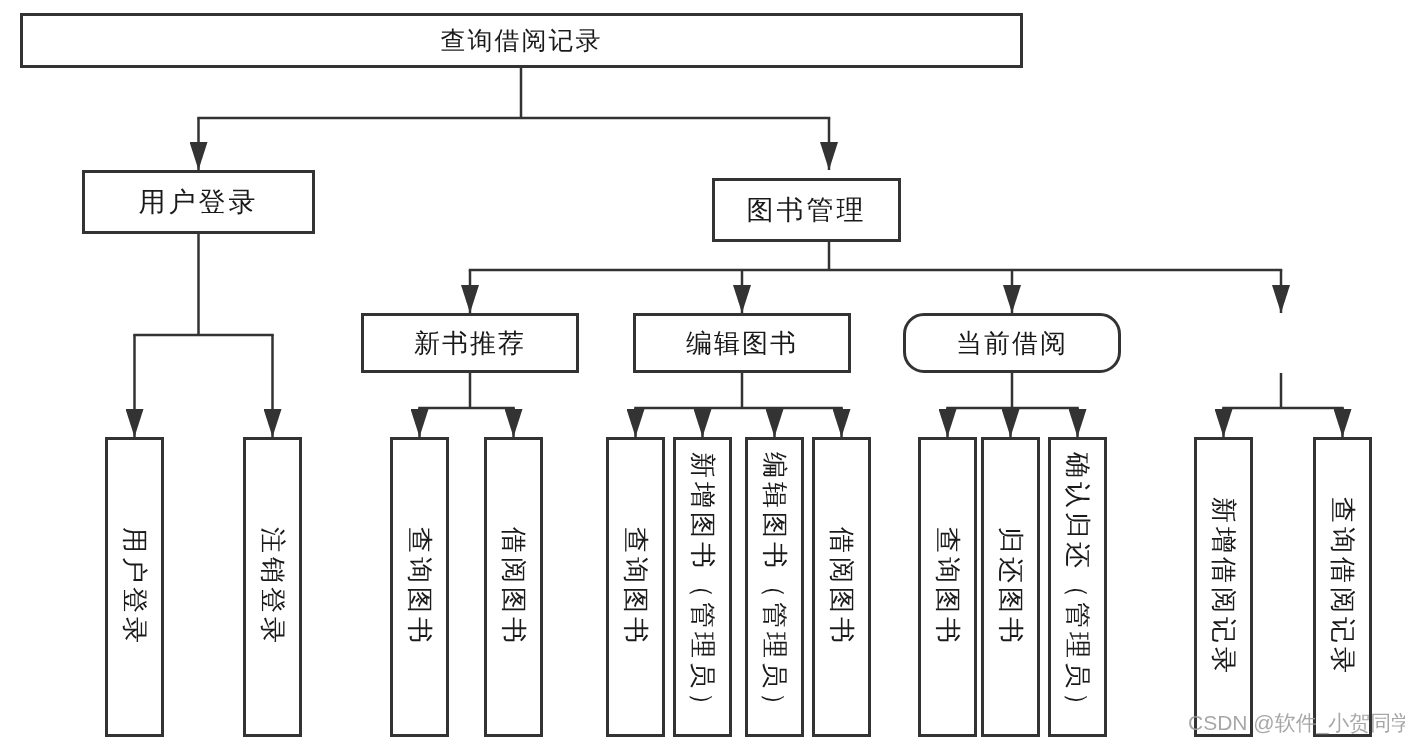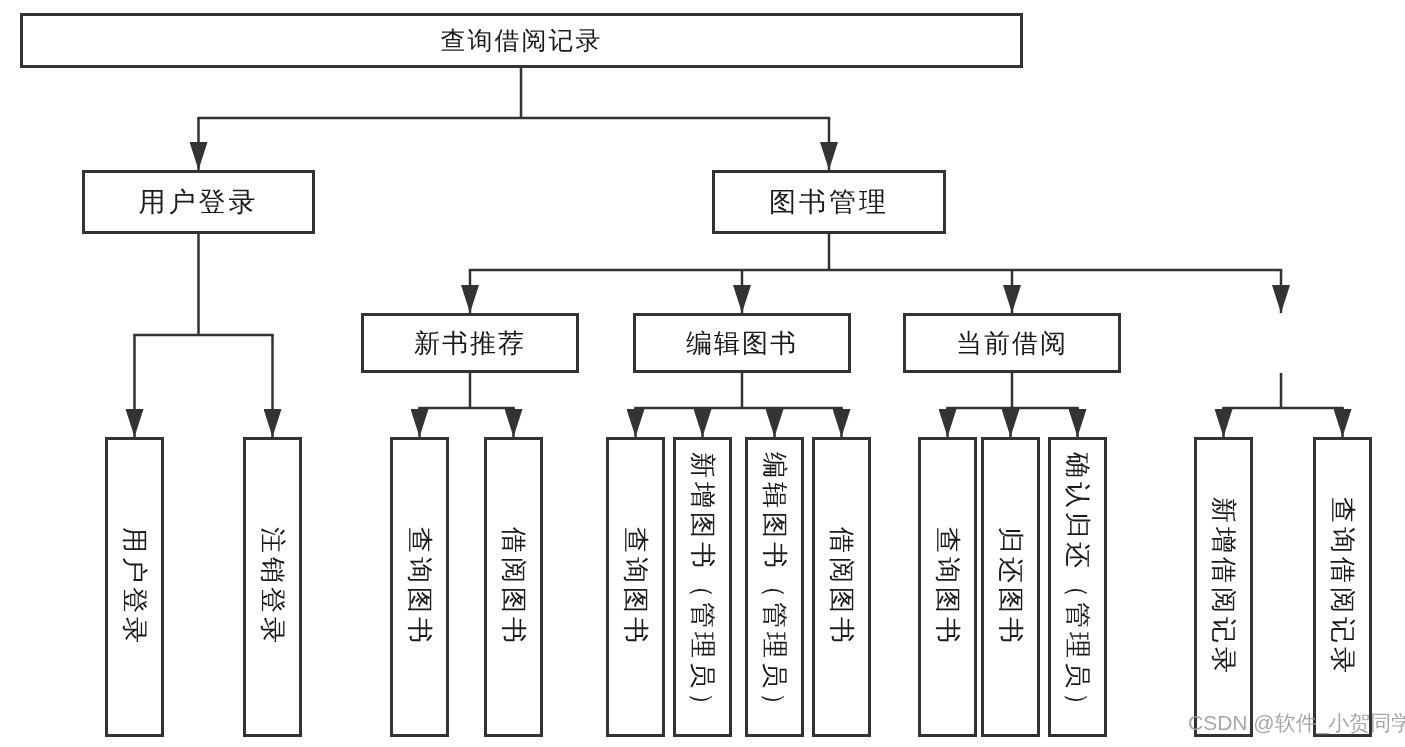"图书管理" .l2-b { margin-top: none -> 8px; width: 234px -> 189px }
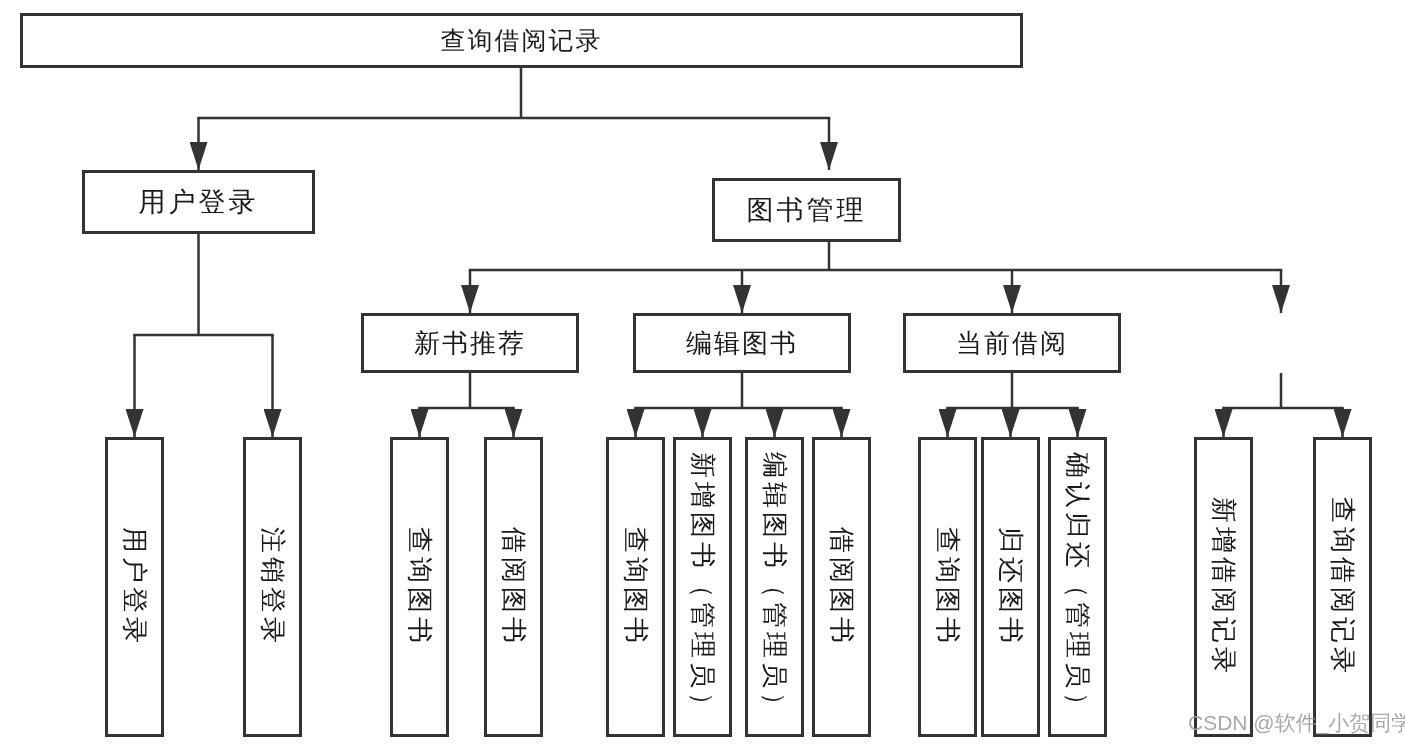"当前借阅" .l3-c { border-radius: none -> 21px }
